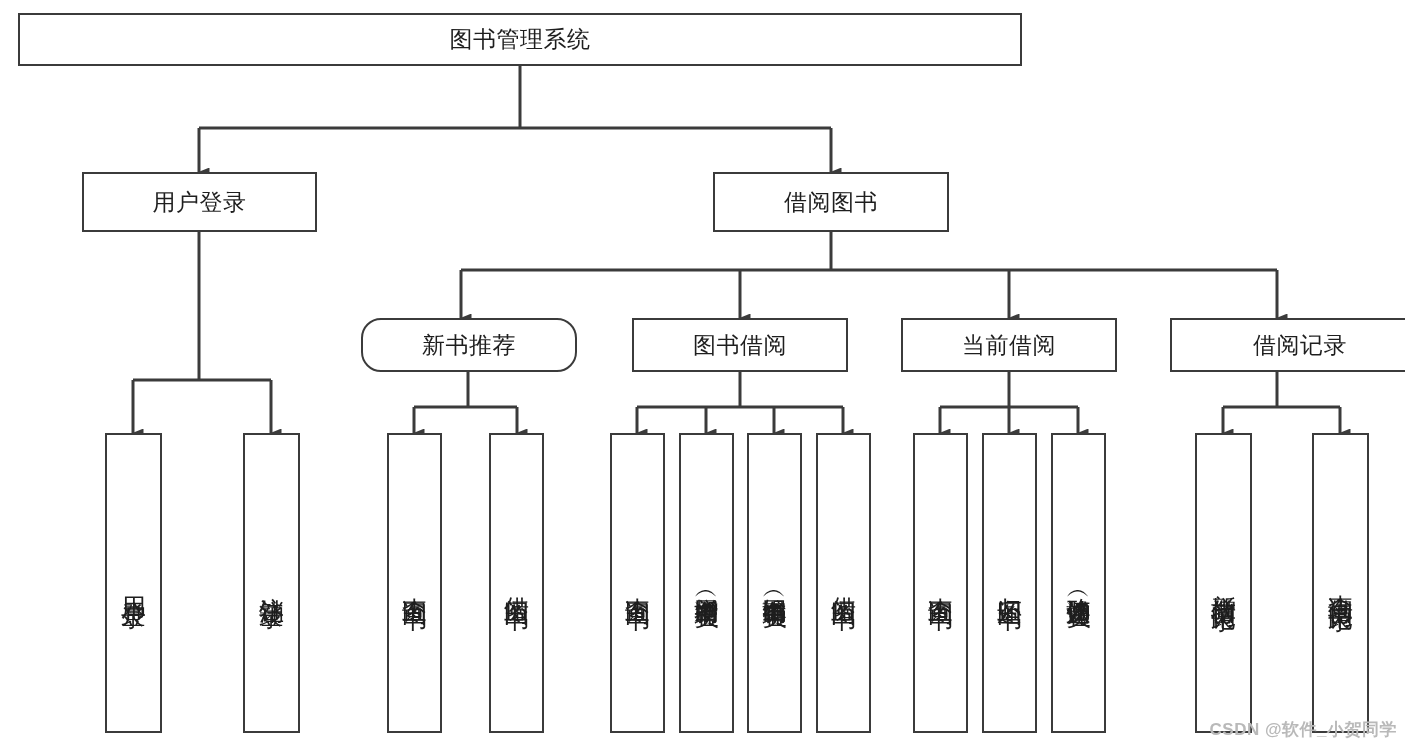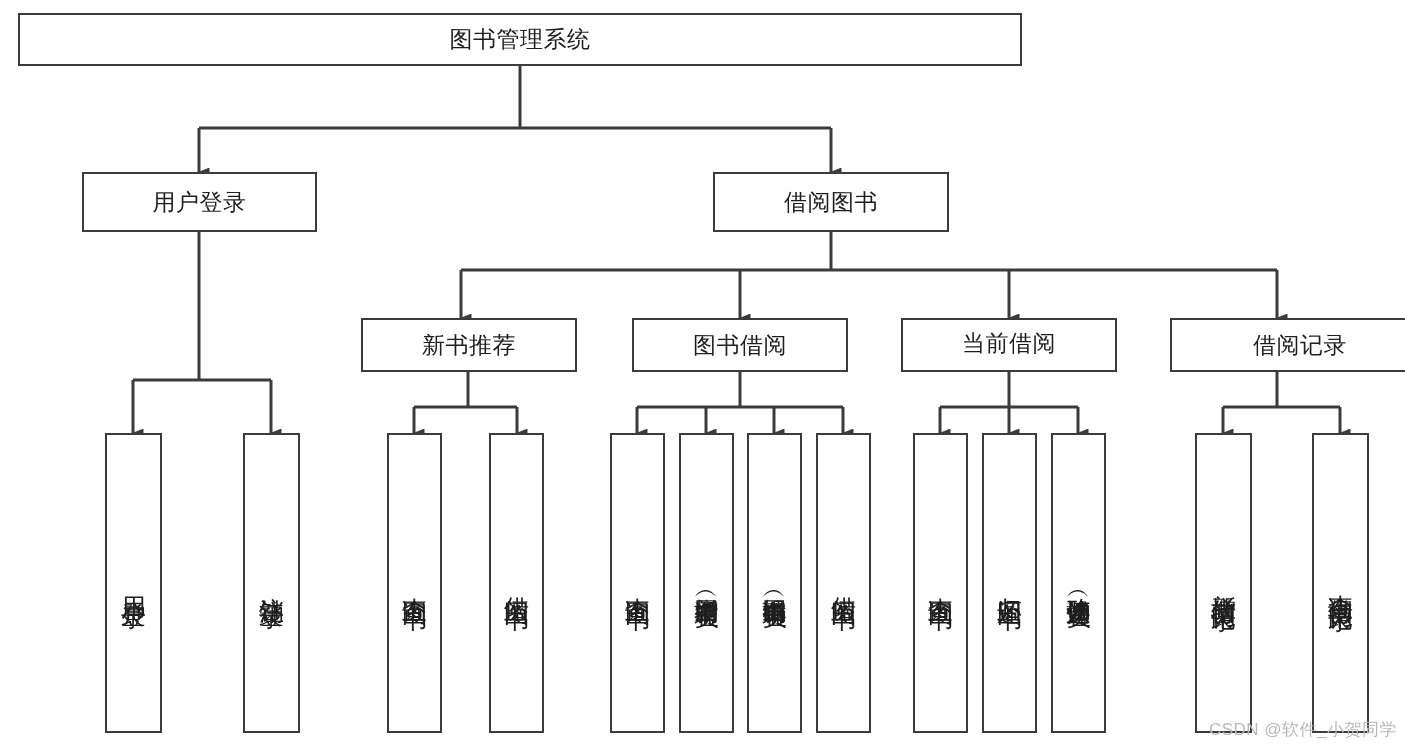"新书推荐" div.node-box { border-radius: none -> 20px }
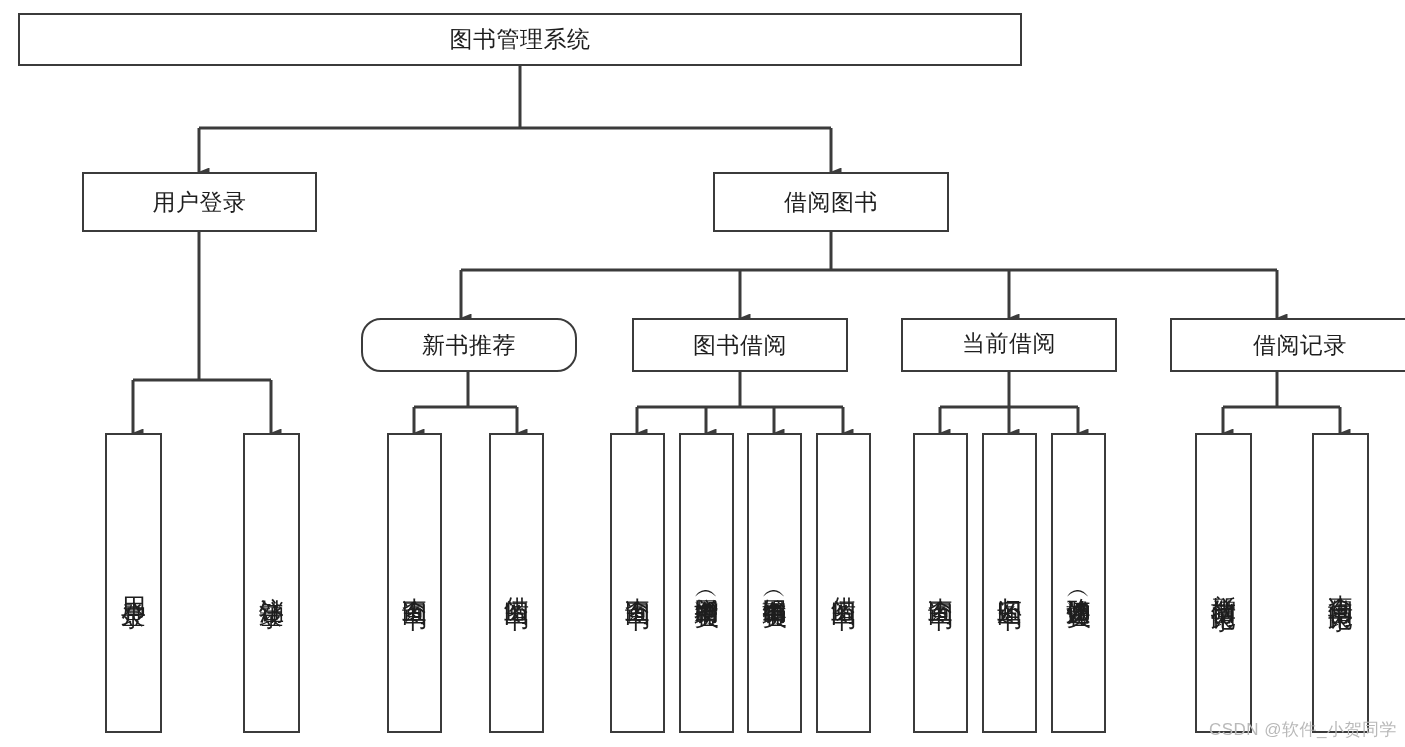"当前借阅" div.node-box { font-family: Liberation Mono, monospace -> none }
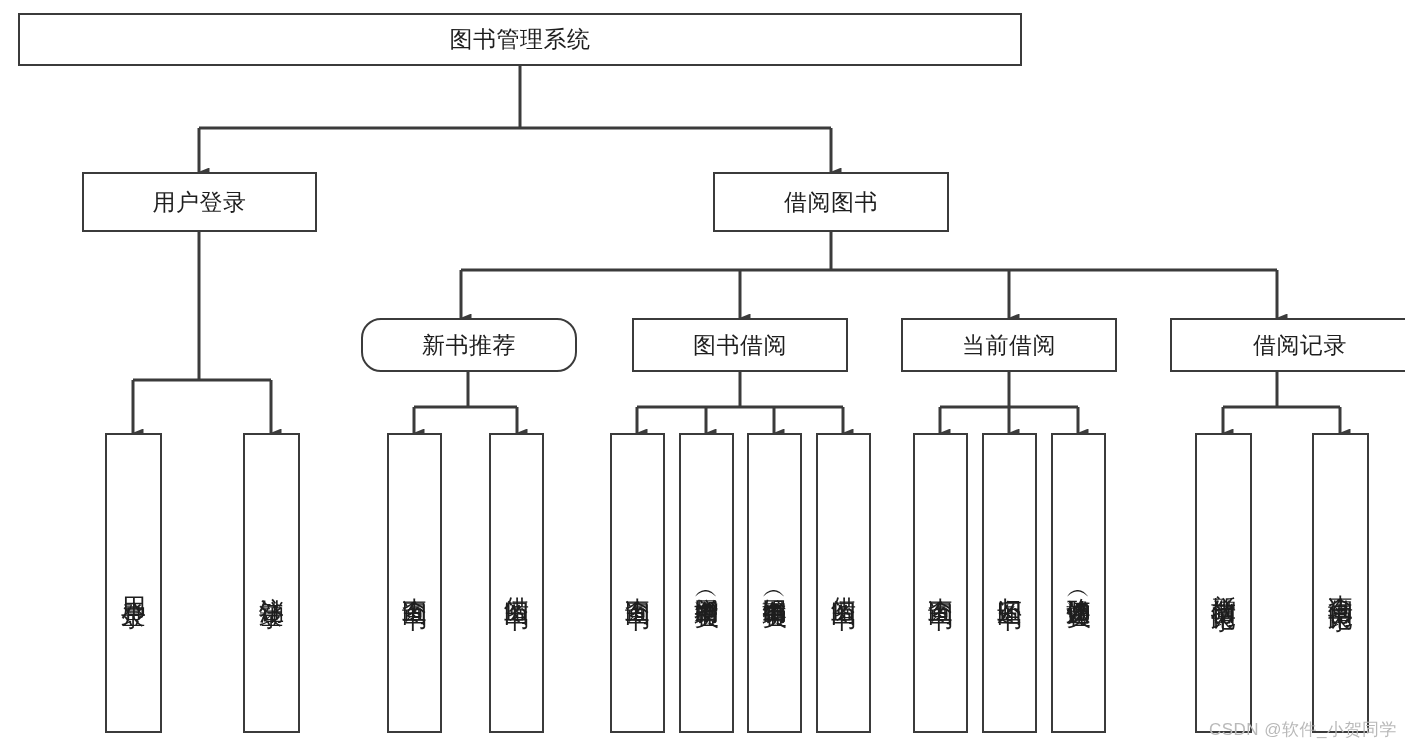"CSDN @软件_小贺同学" .watermark { font-weight: none -> bold }
